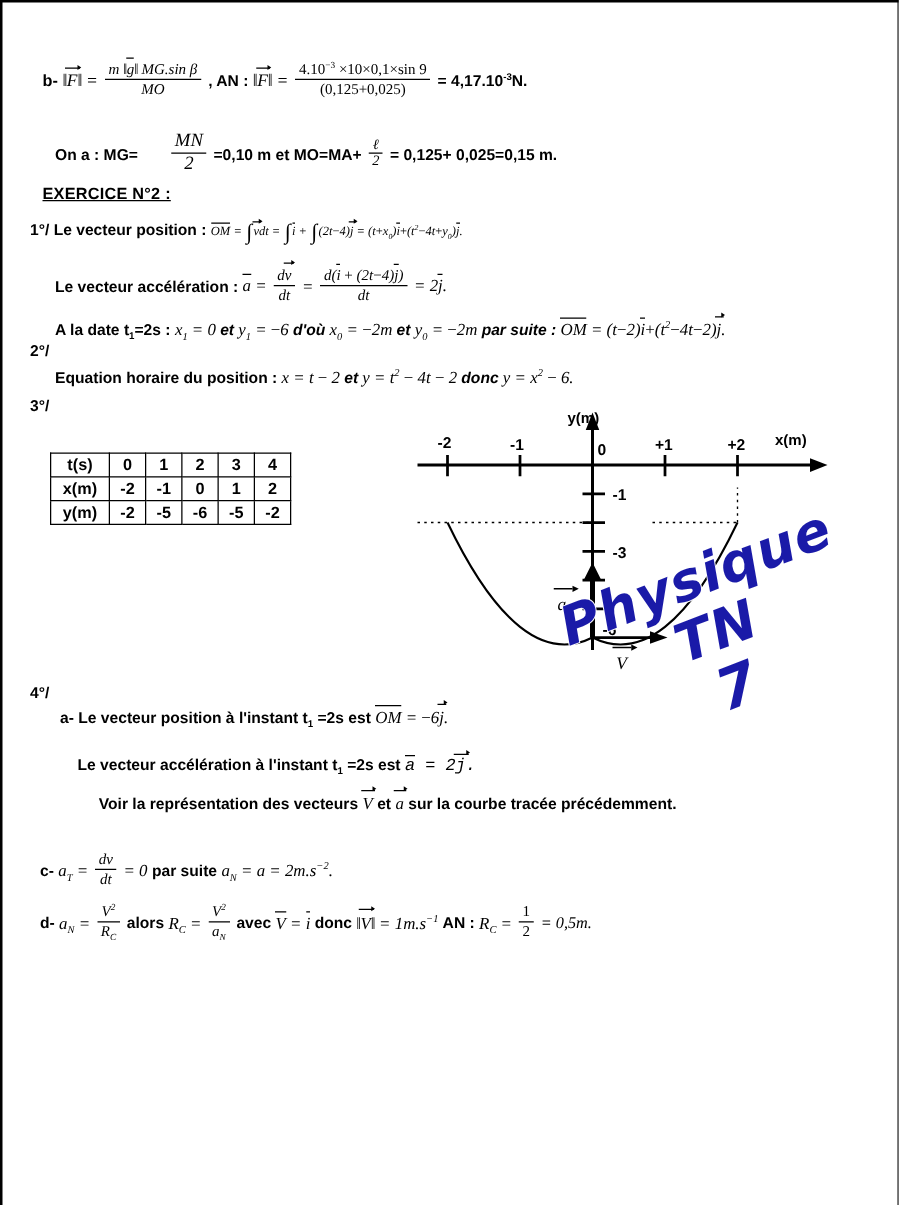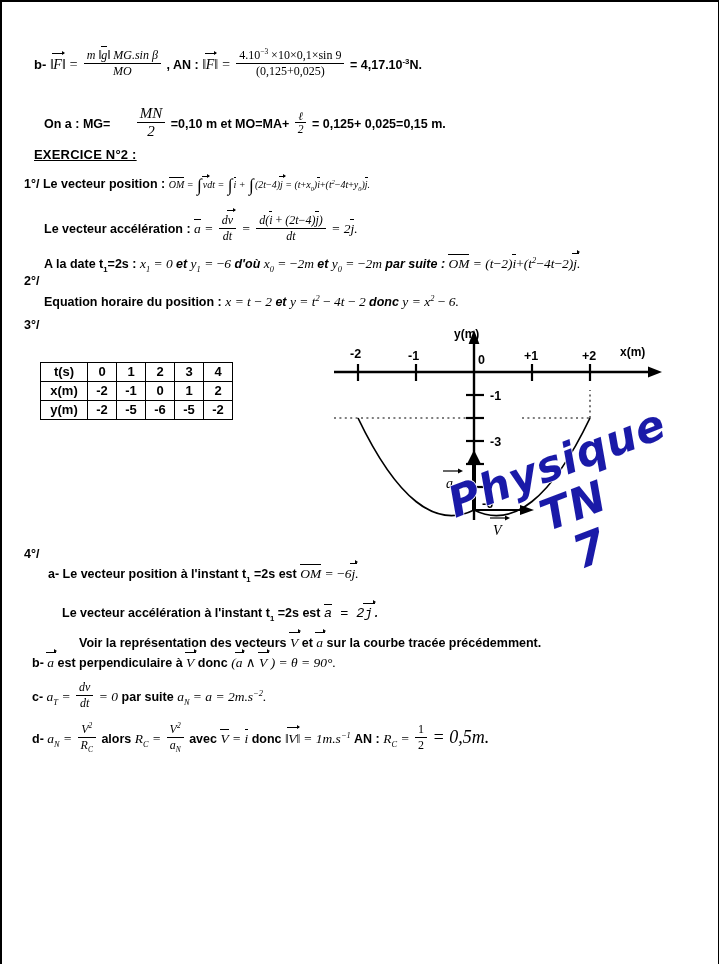"b- a est perpendiculaire à" div.blk { html: <div> <span>b-</span> <span><span>a</span></span> <span>est perpendiculaire à</span> <span><span>V</span></span> <span>donc</span> <span> (<span>a</span> <span>∧</span> <span>V</span> ) = θ = 90°. </span> </div> -> none }
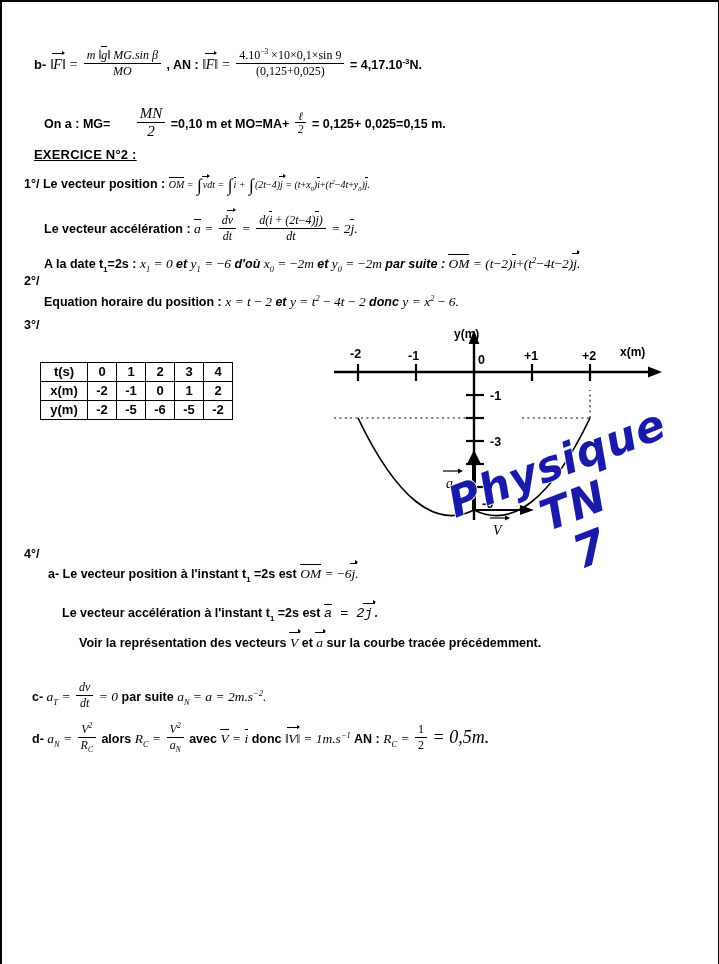"= 0,5m." span.mi { font-size: 18px -> 13px }
